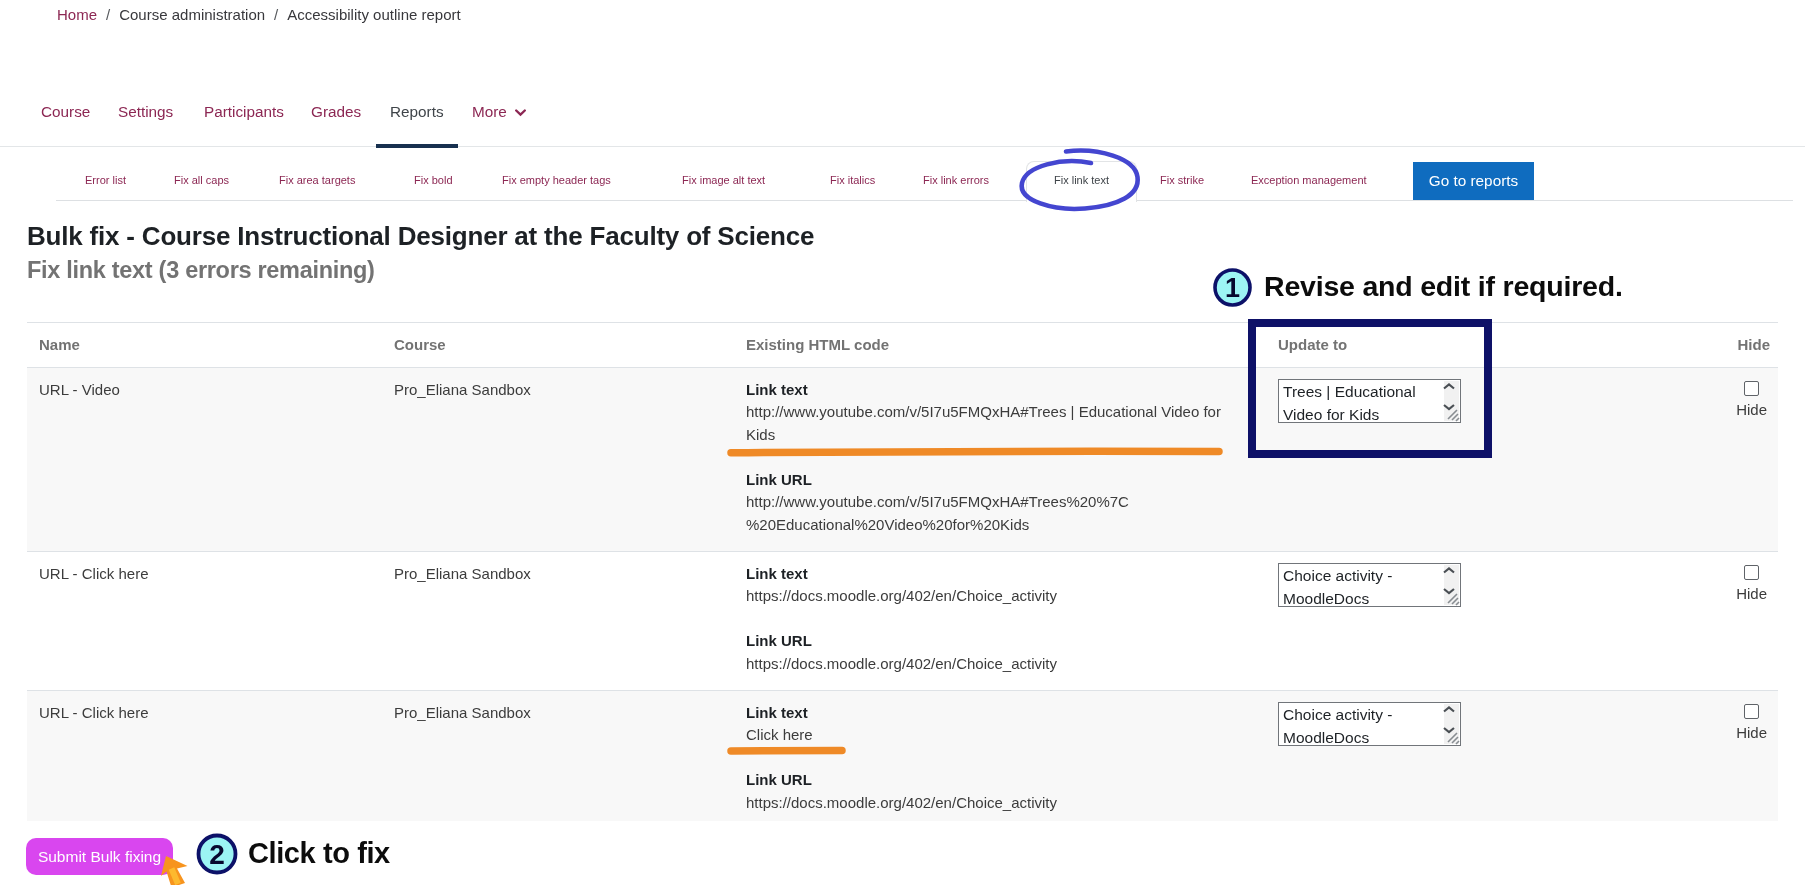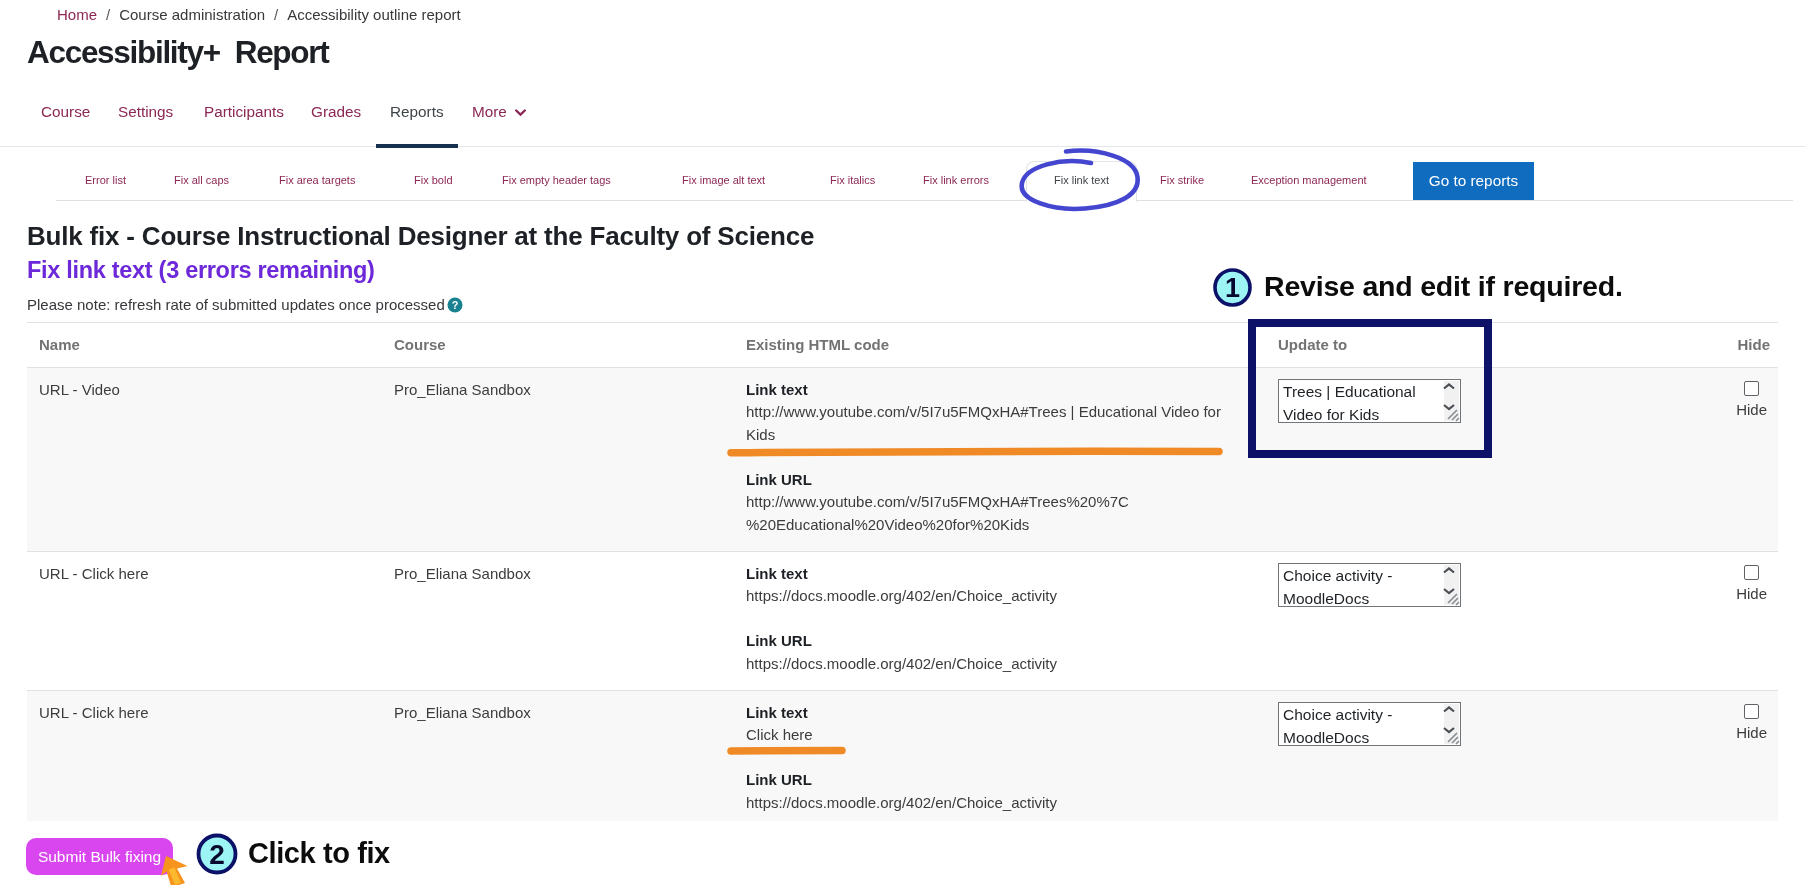"Accessibility+ Report" h1.abs { html: <h1>Accessibility+&nbsp; Report</h1> -> none }
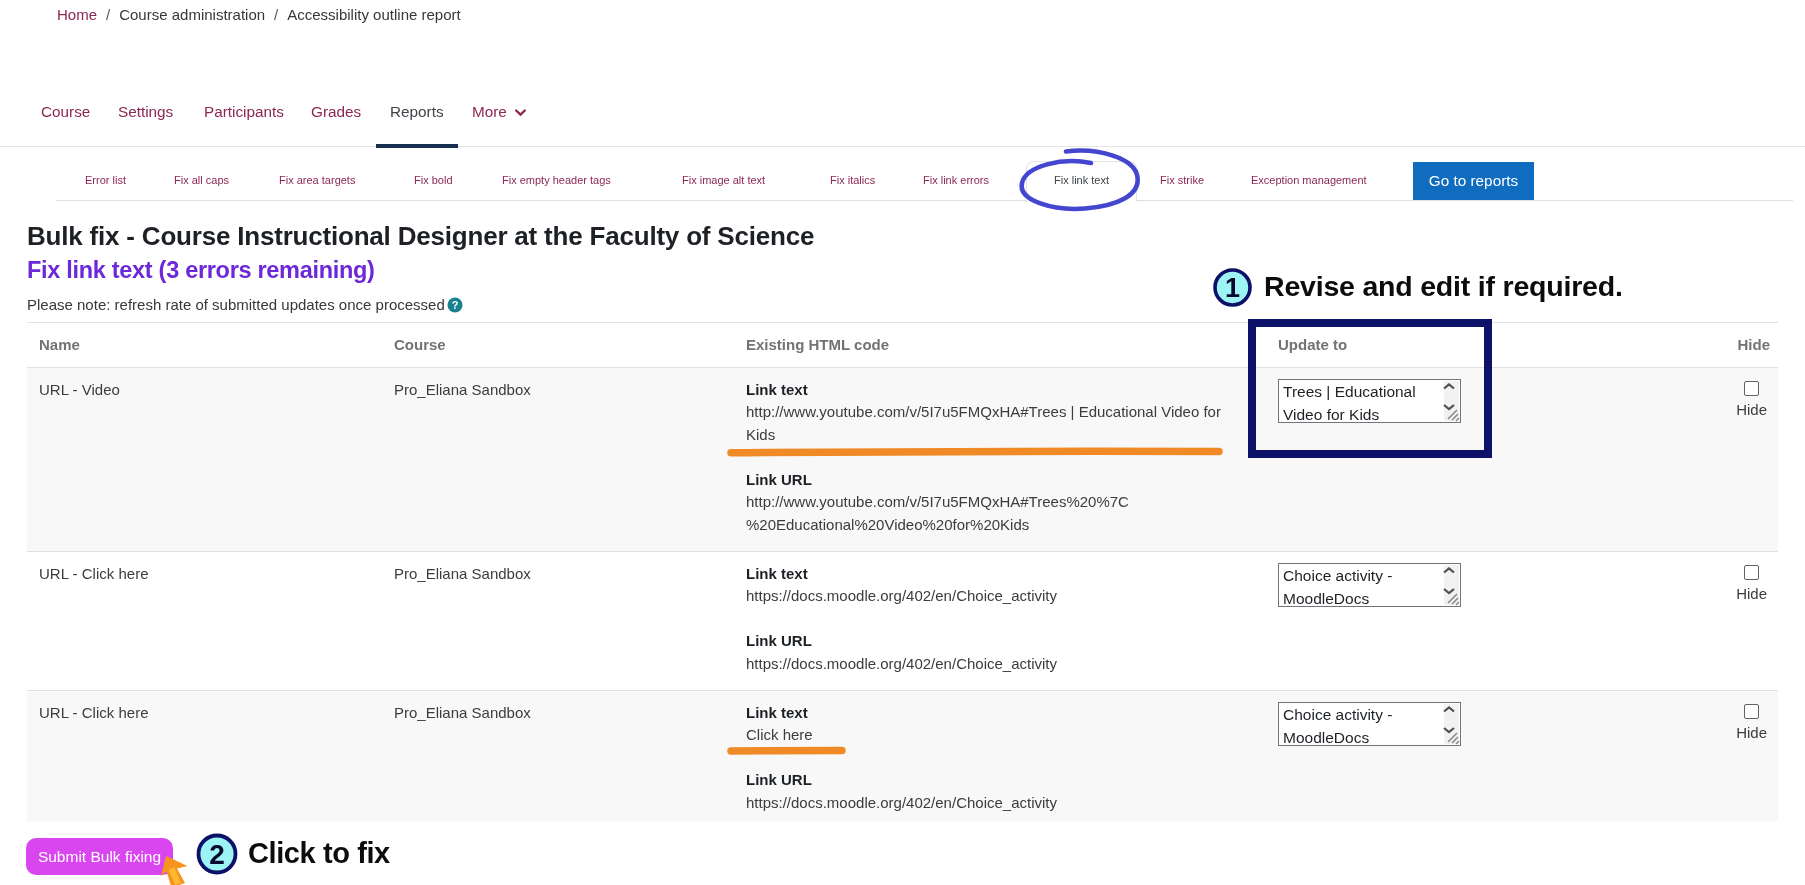"Fix link text (3 errors" h3.fixl { color: #6d28d9 -> #737373 }
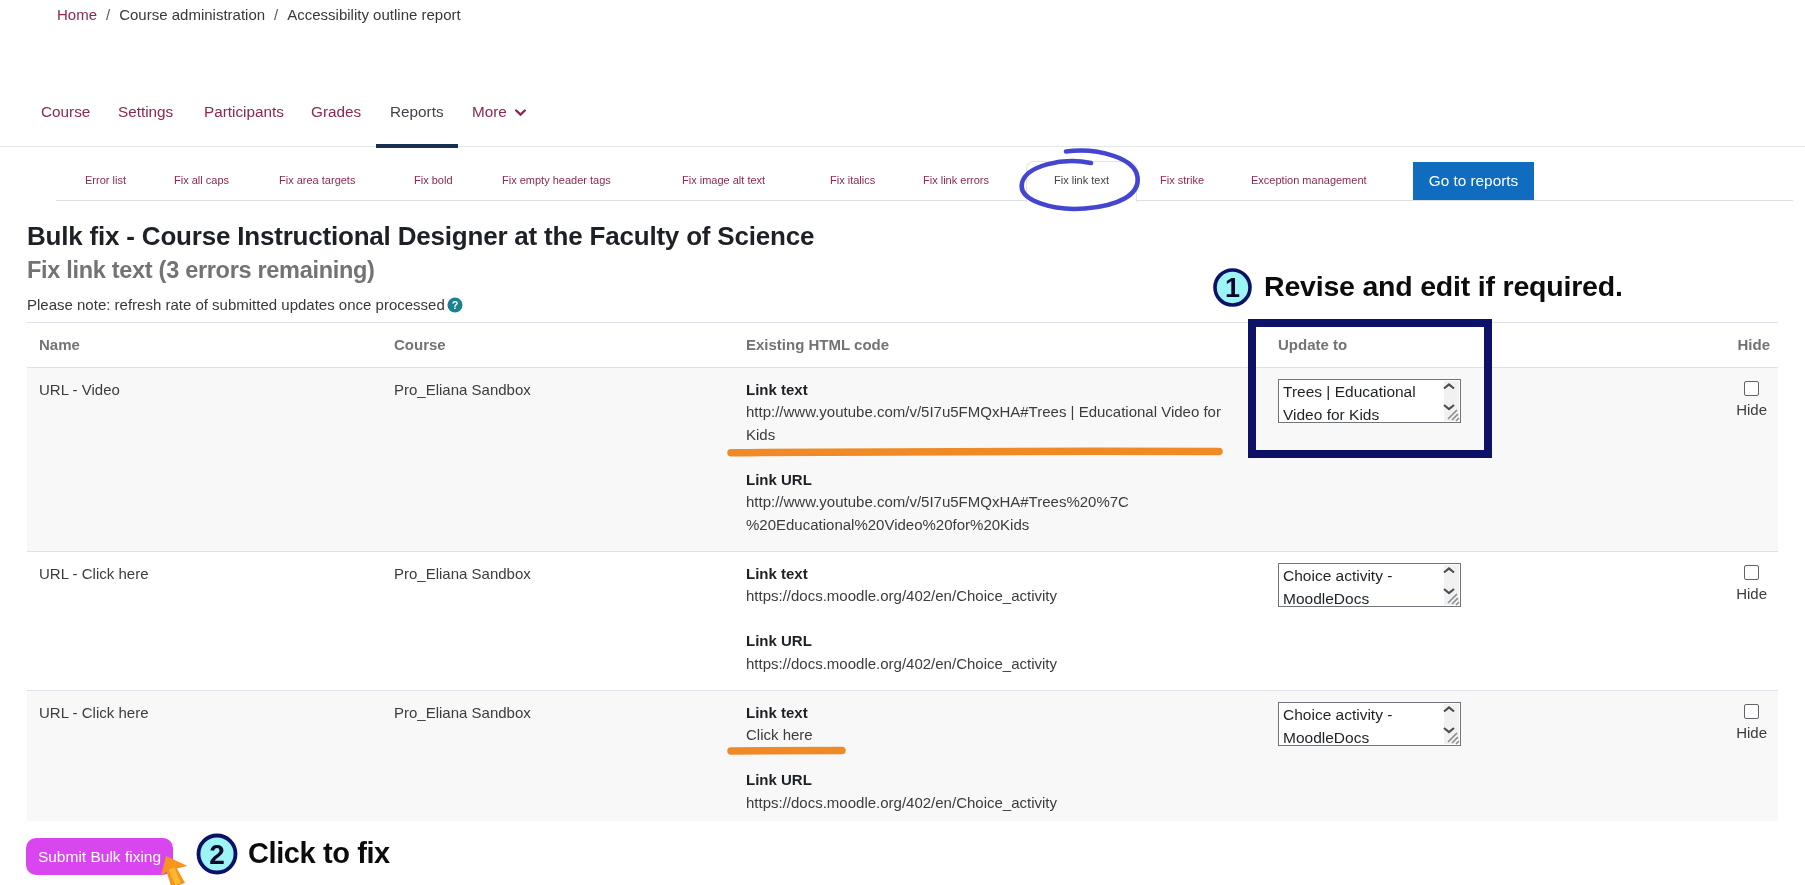"Please note: refresh rate of" div.abs { html: <div>Please note: refresh rate of submitted updates once processed <svg> <circle></circle> <text>?</text> </svg> </div> -> none }
